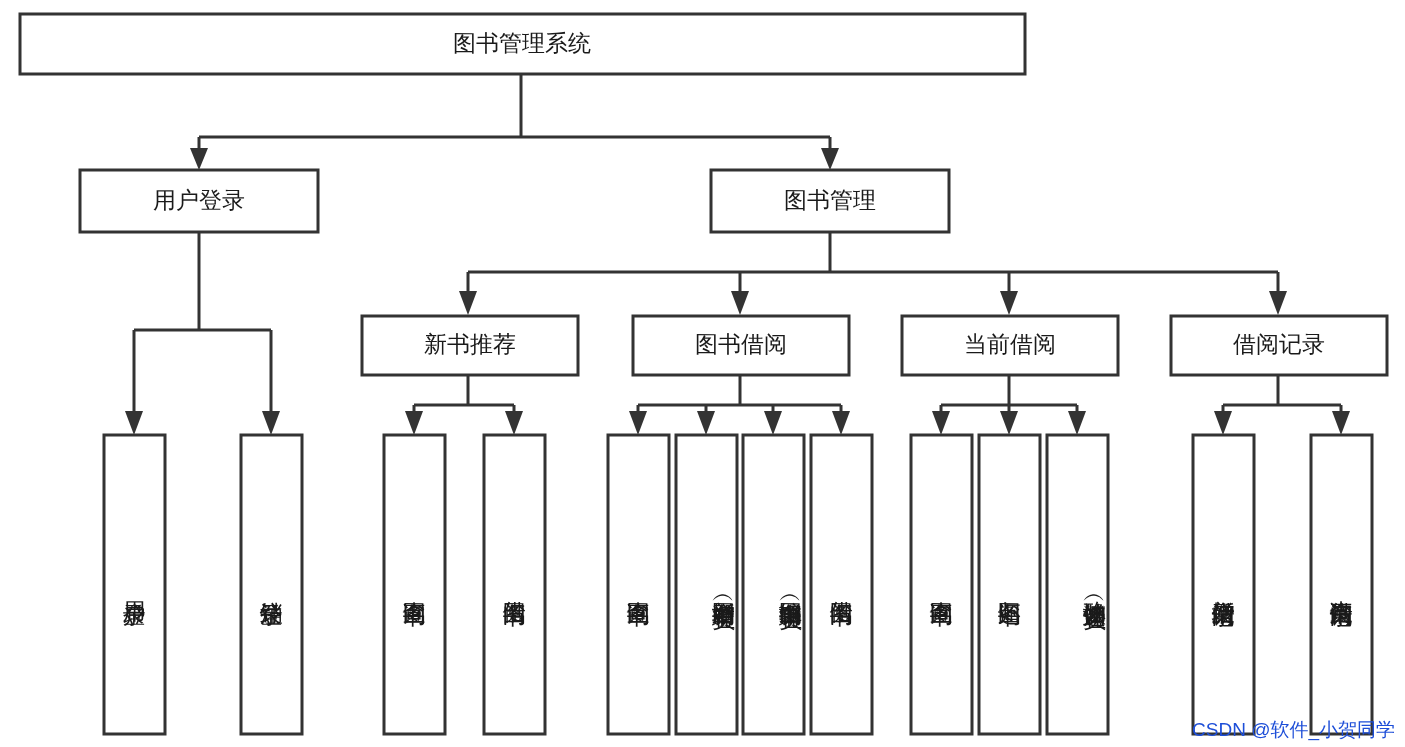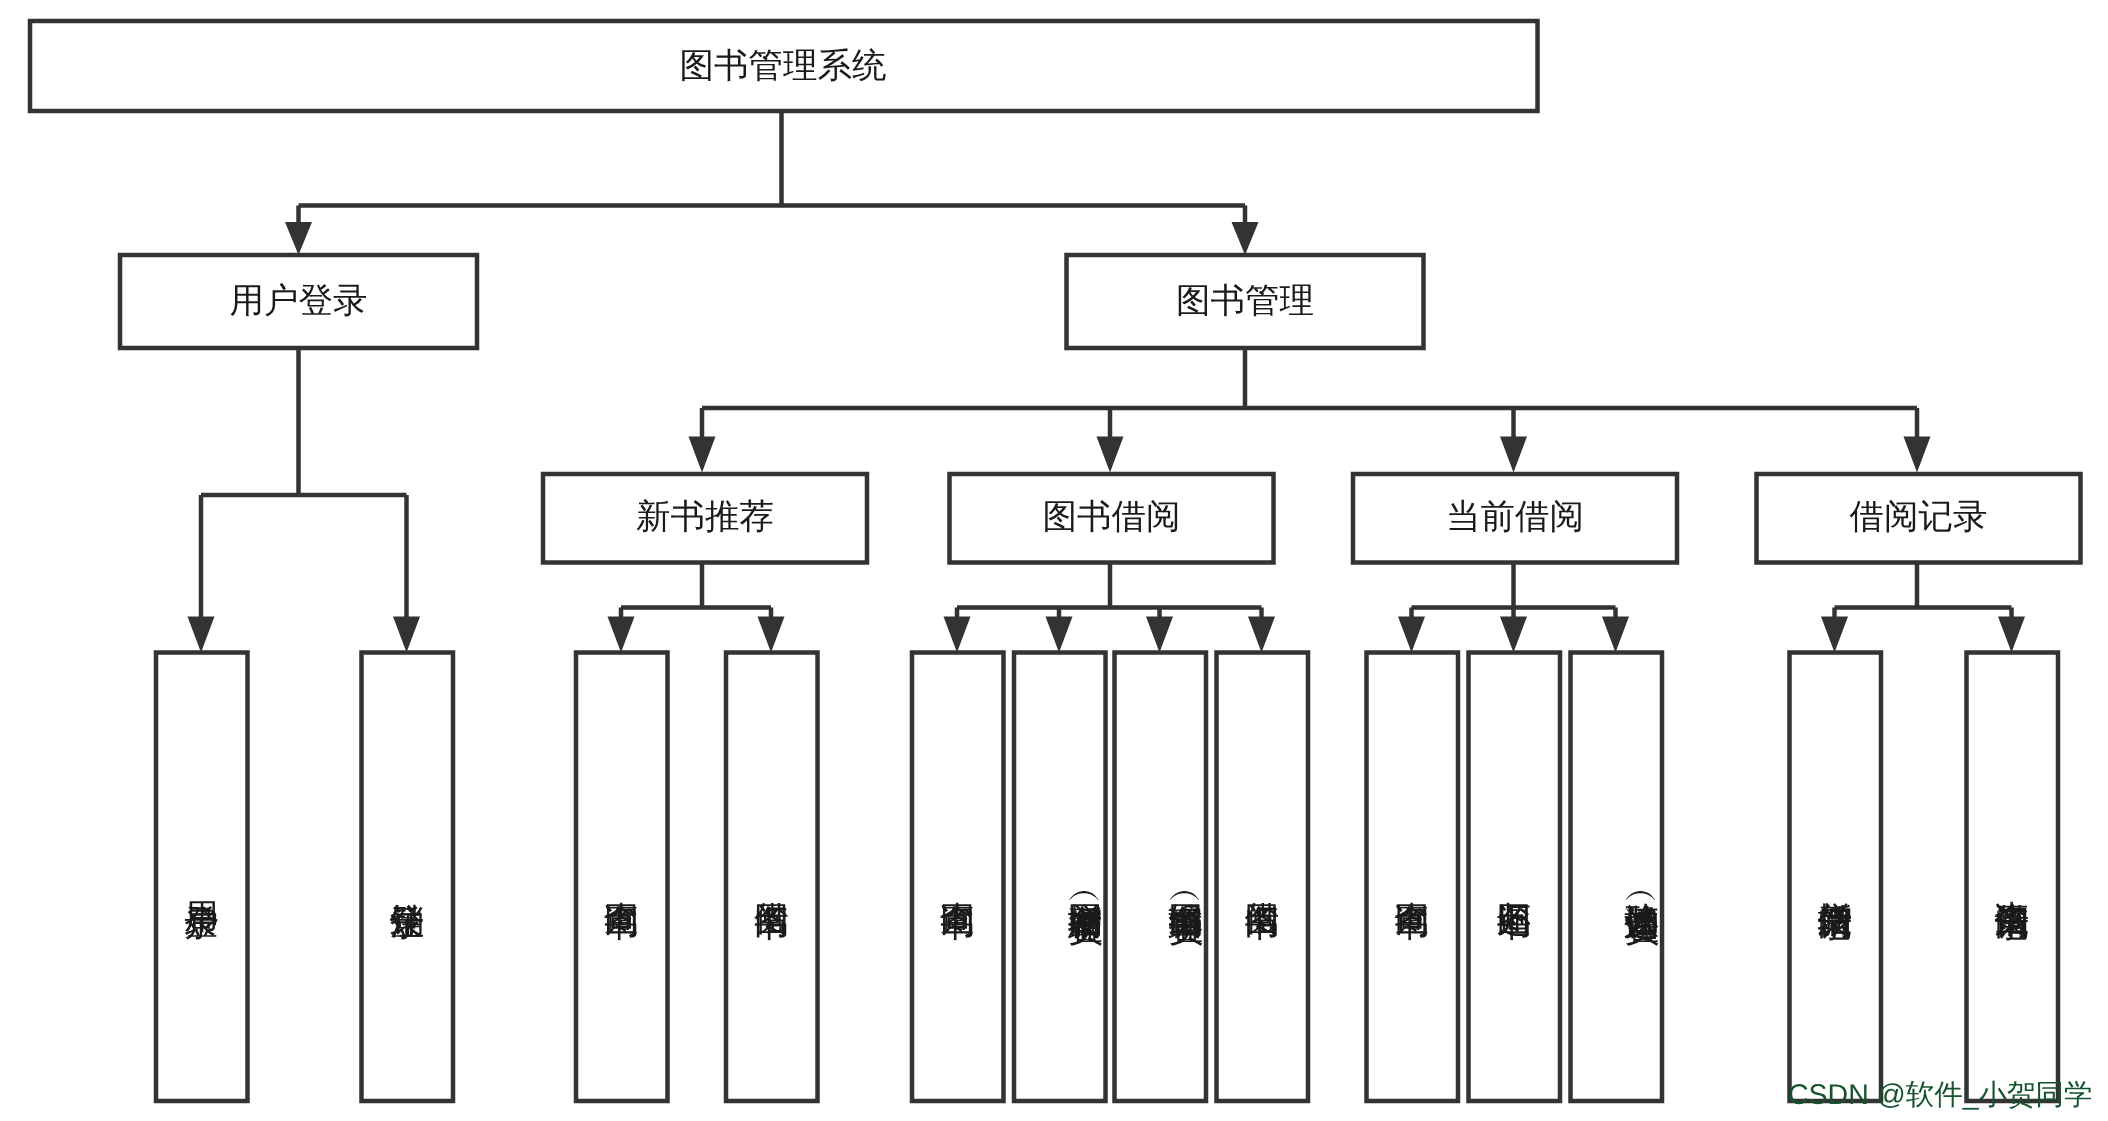"CSDN @软件_小贺同学" .watermark { color: #14532d -> #1d4ed8 }
